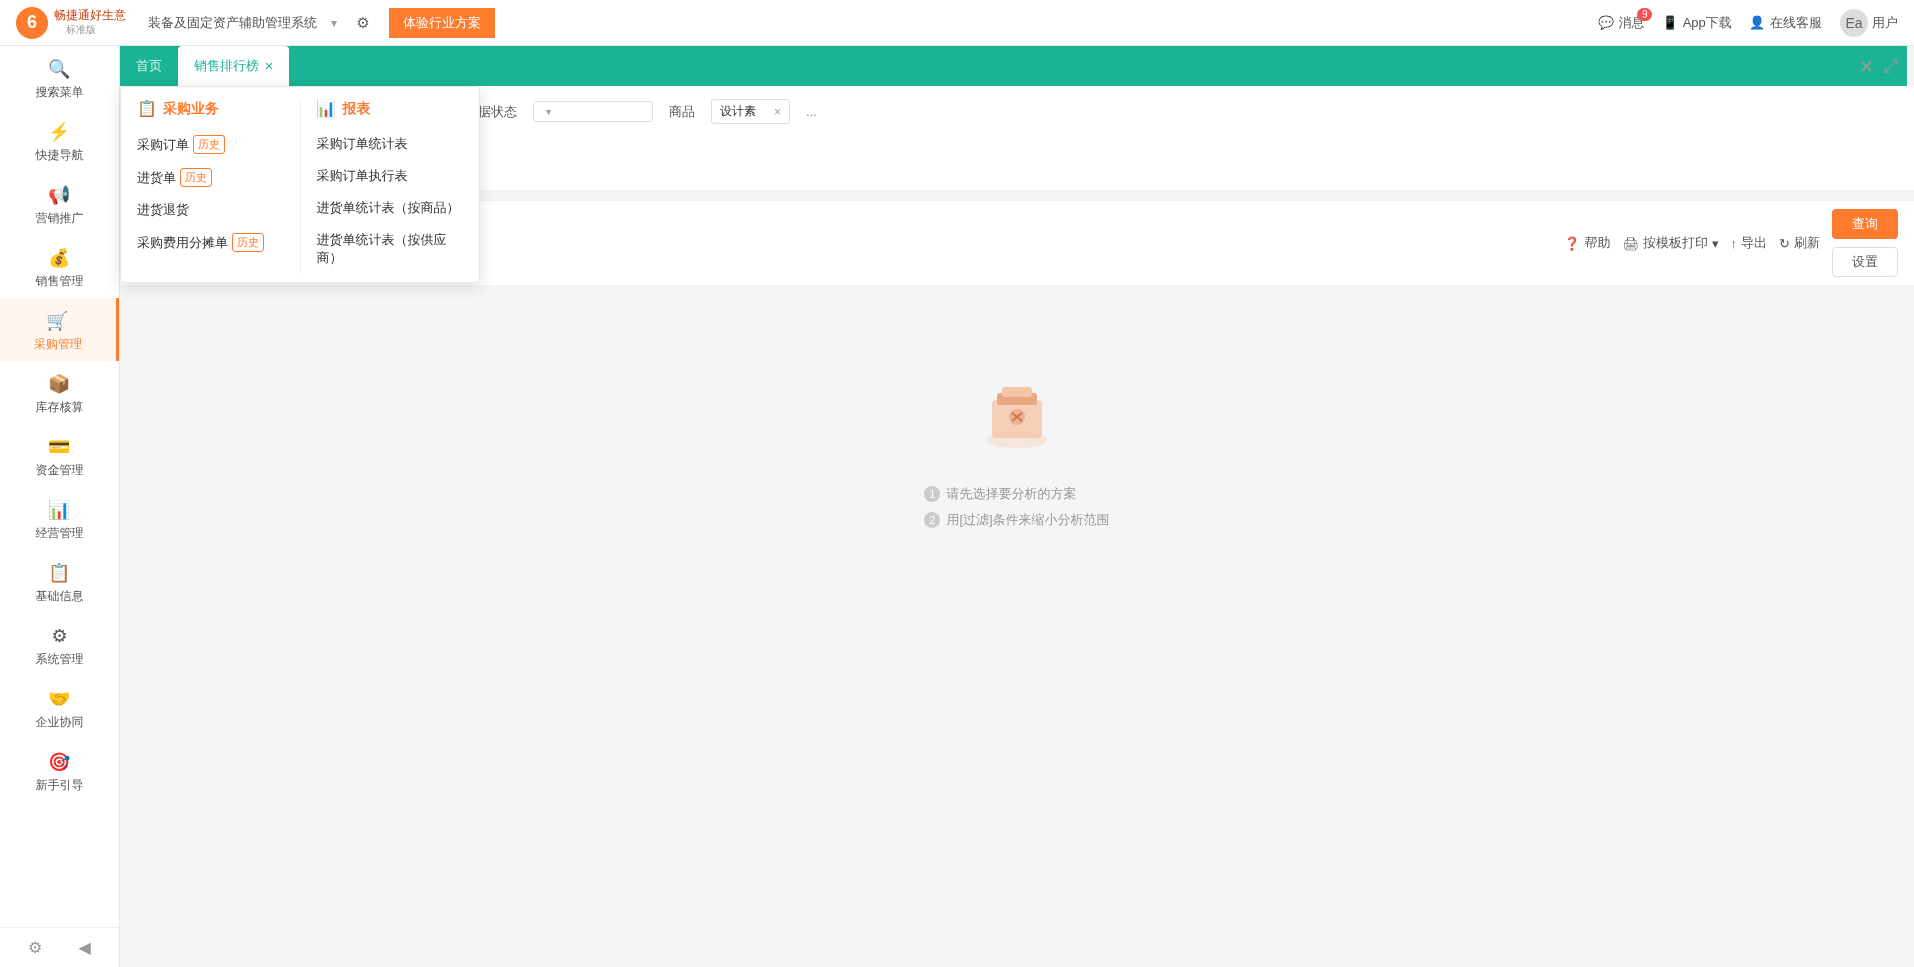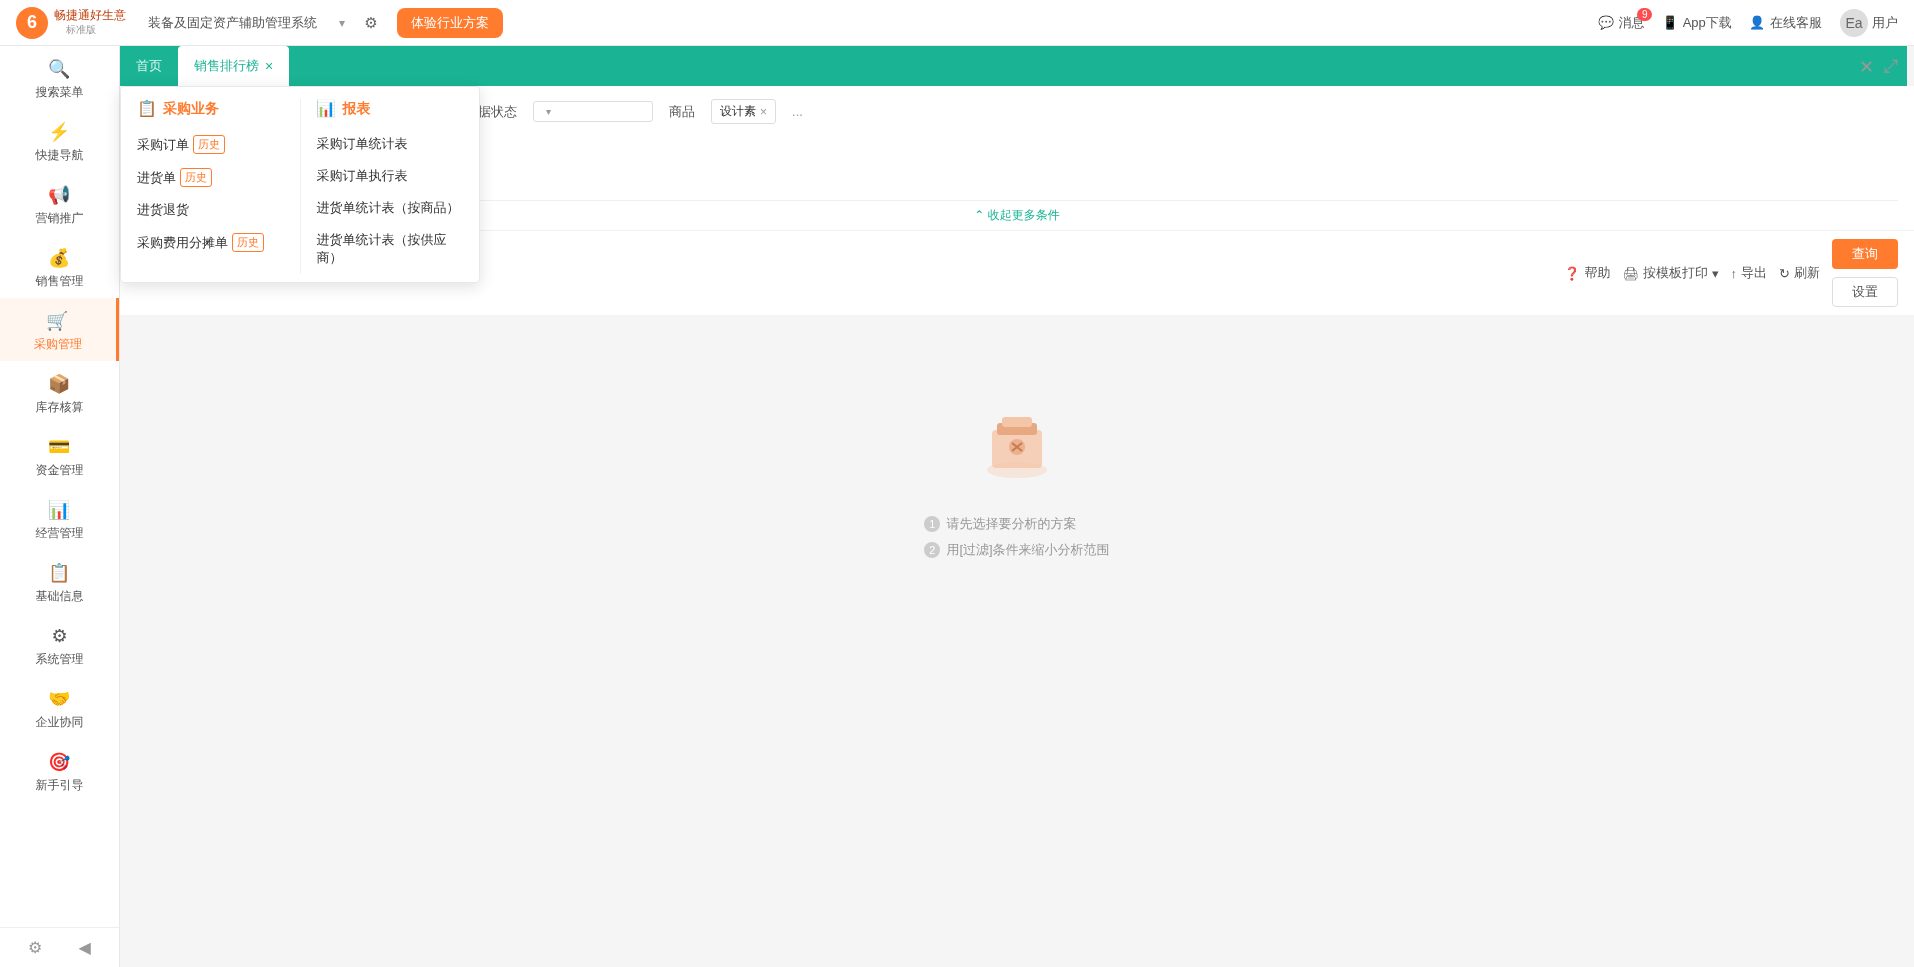"装备及固定资产辅助管理系统" .system-name { gap: 22px -> 14px }
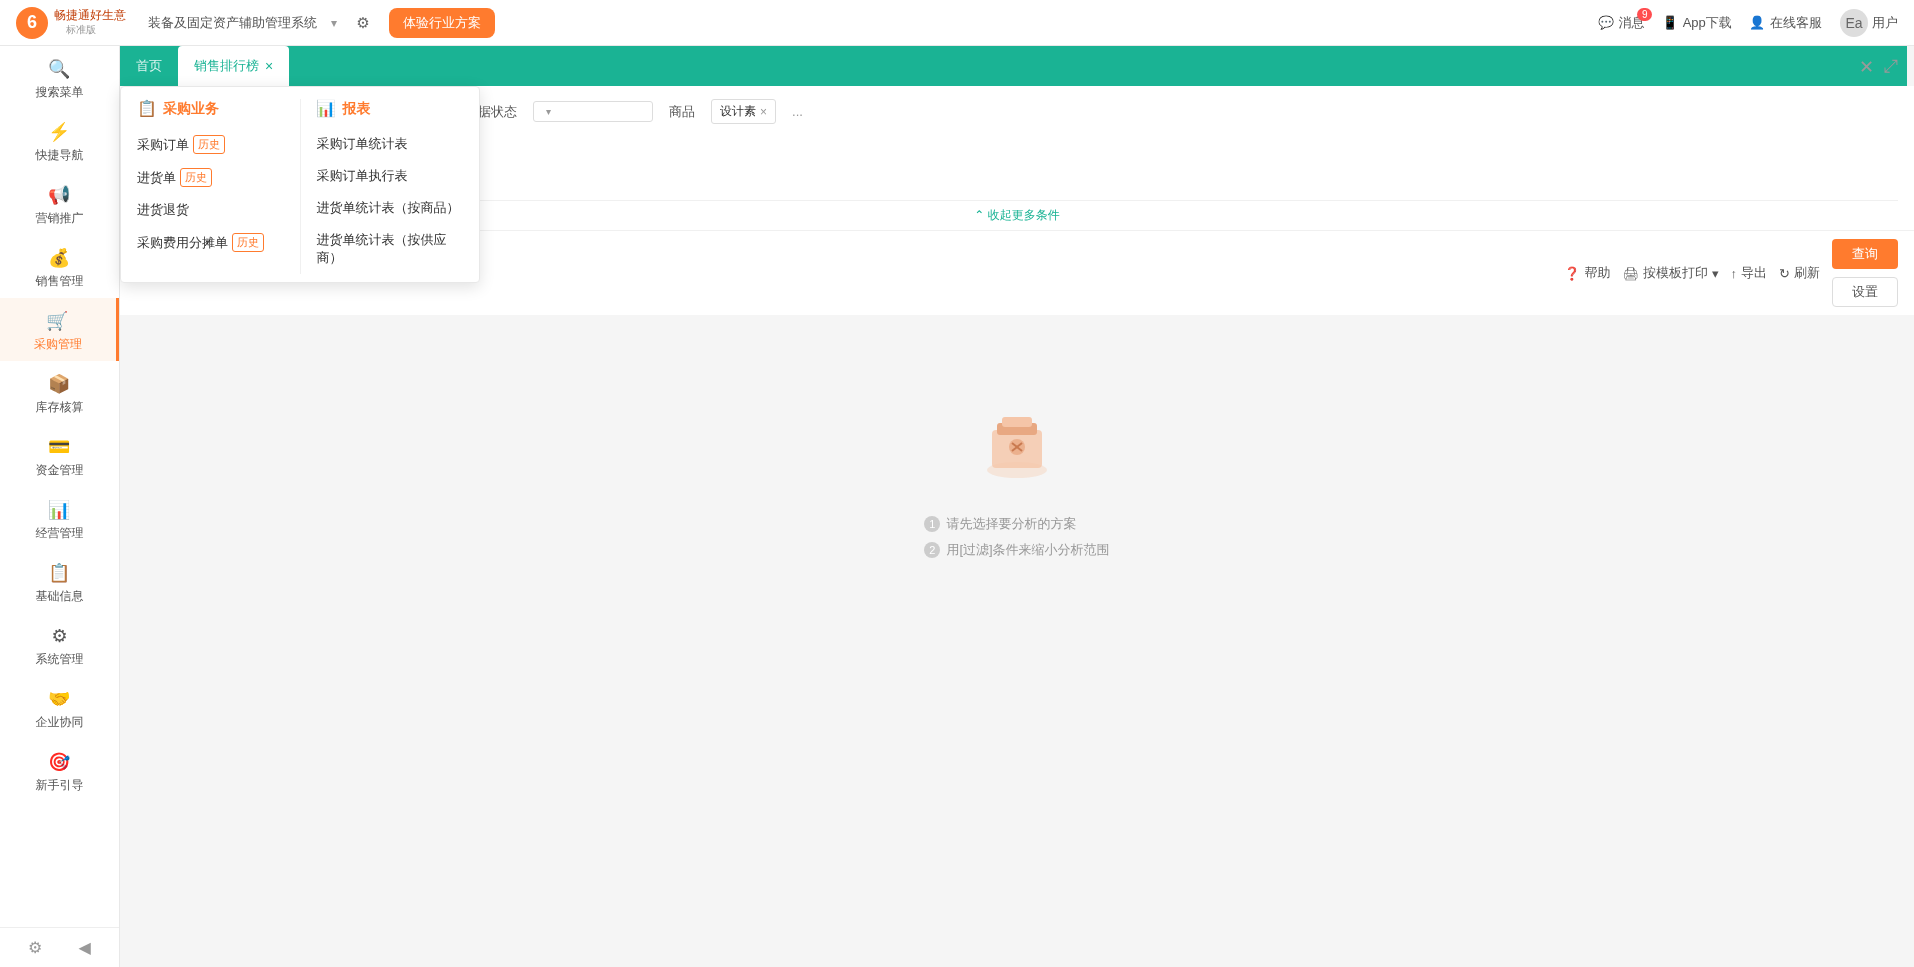"体验行业方案" .industry-btn { border-radius: 8px -> 0 }
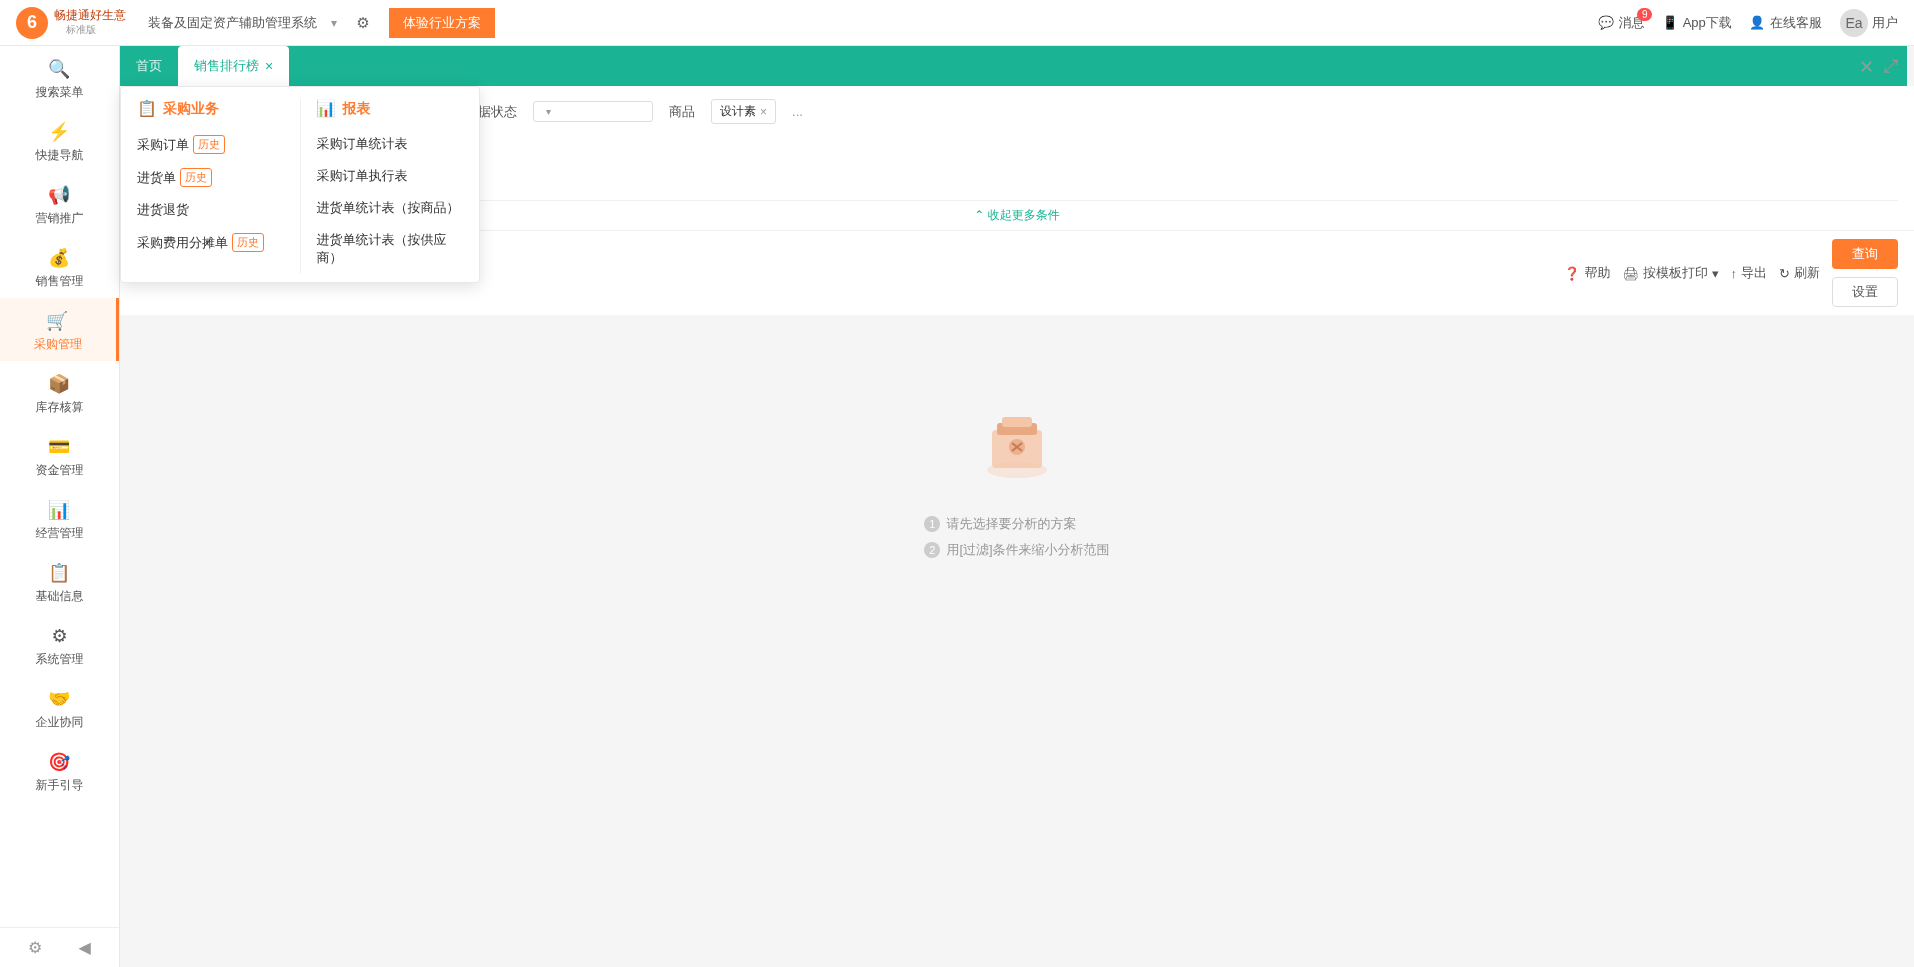"设计素" .filter-tag { gap: 4px -> 18px }
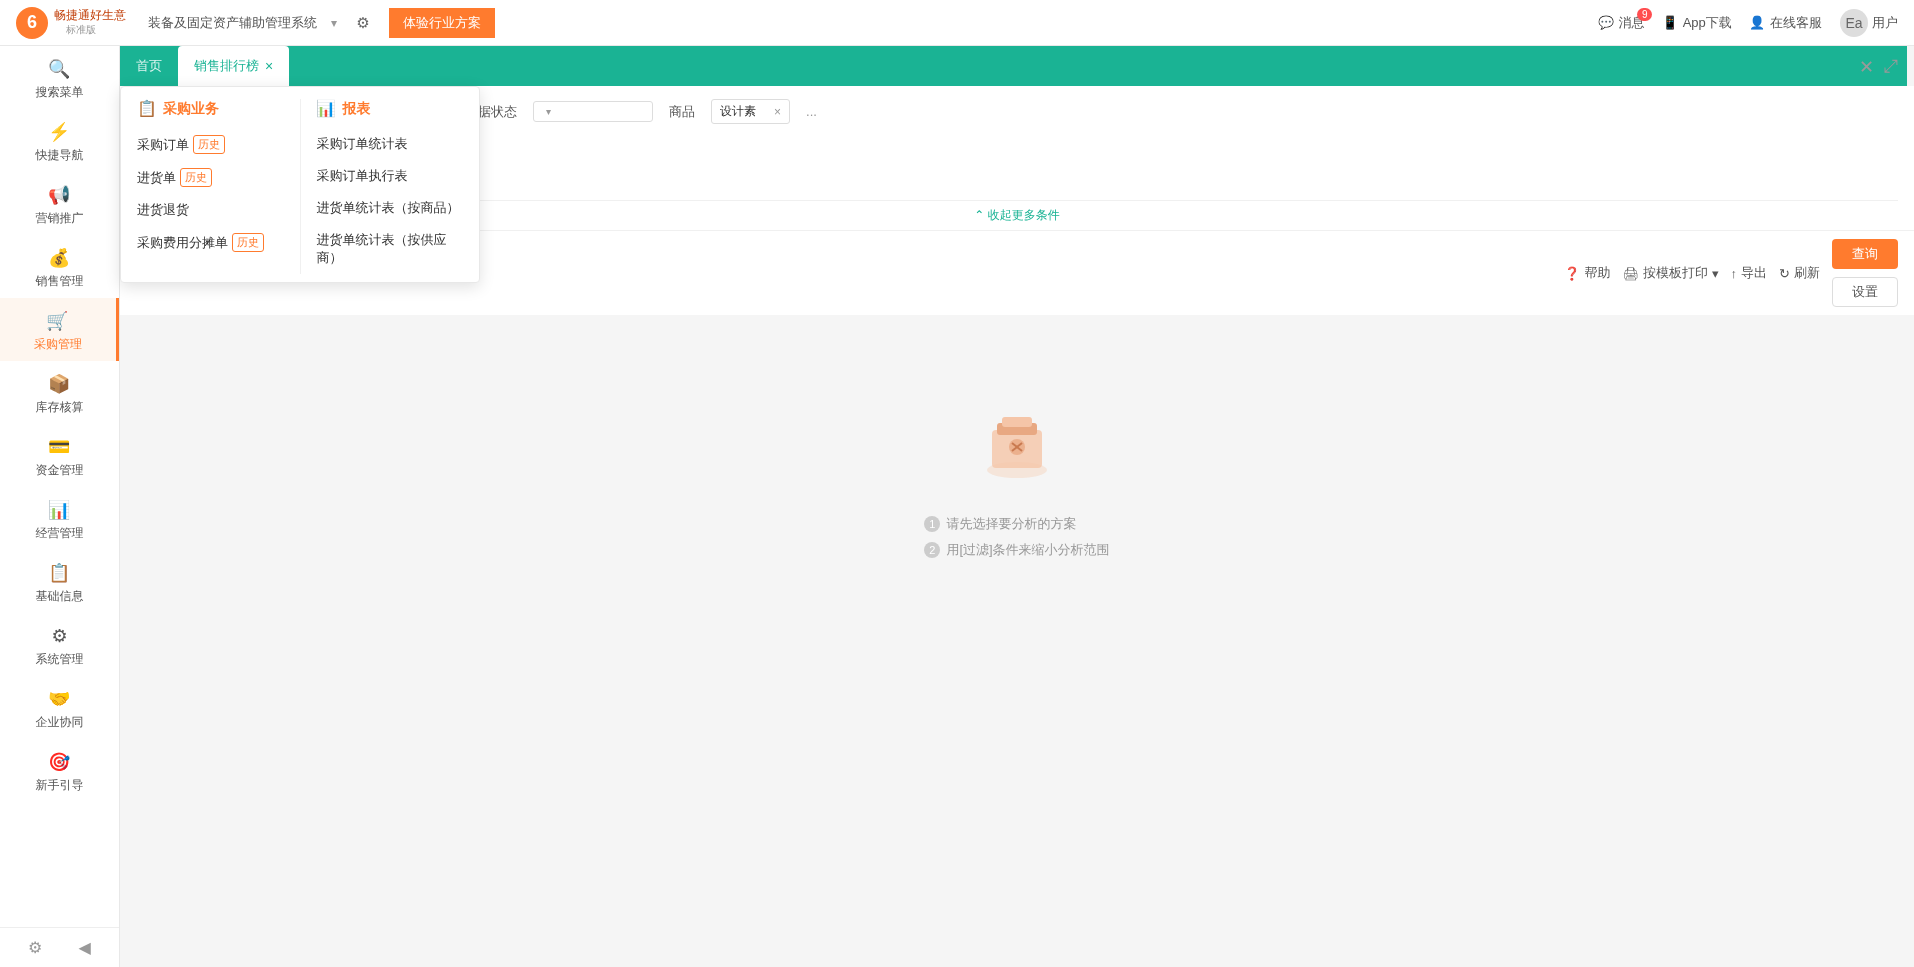"⌃ 收起更多条件" div.filter-collapse { html: <div> <span>⌃ 收起更多条件</span> </div> -> none }
